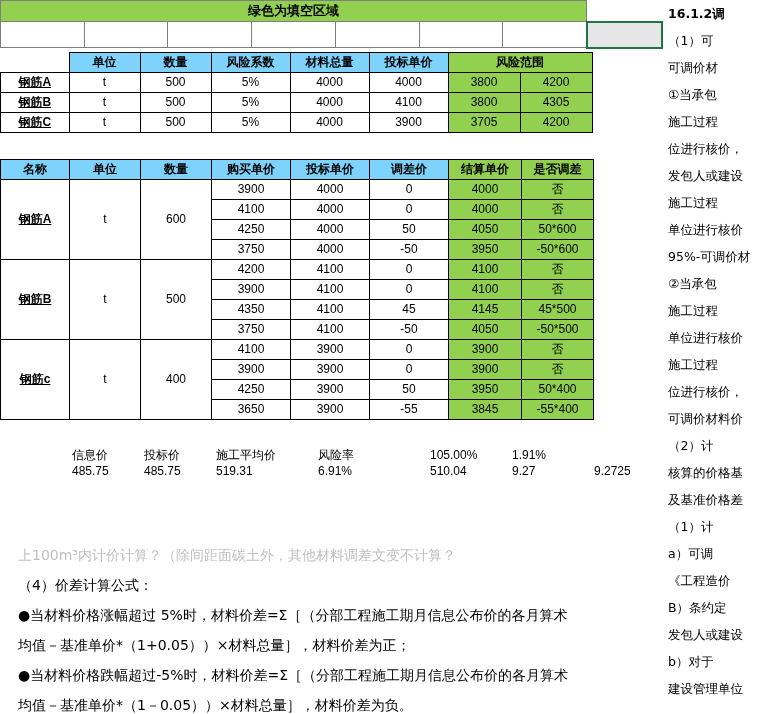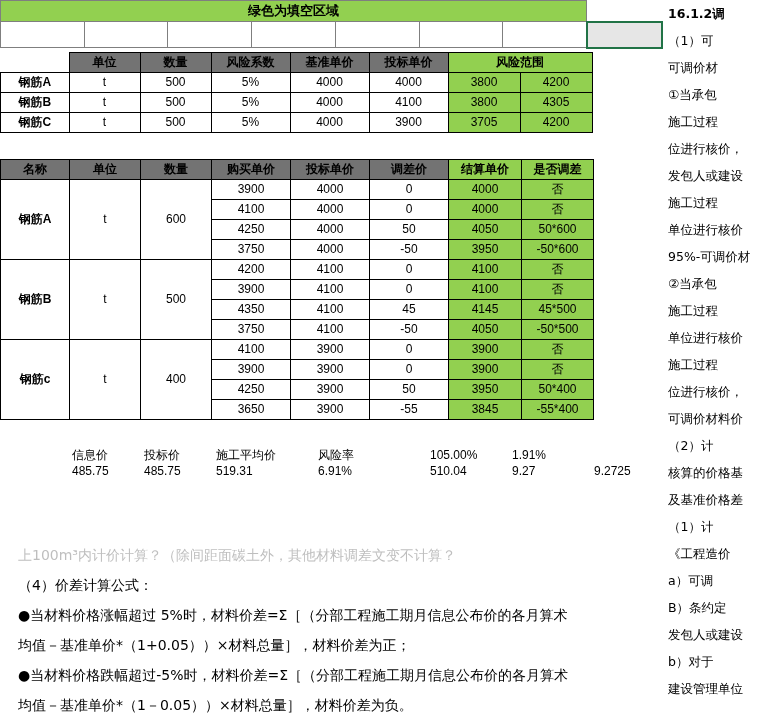"单位" .hdr { background: #737373 -> #7dd3fc }
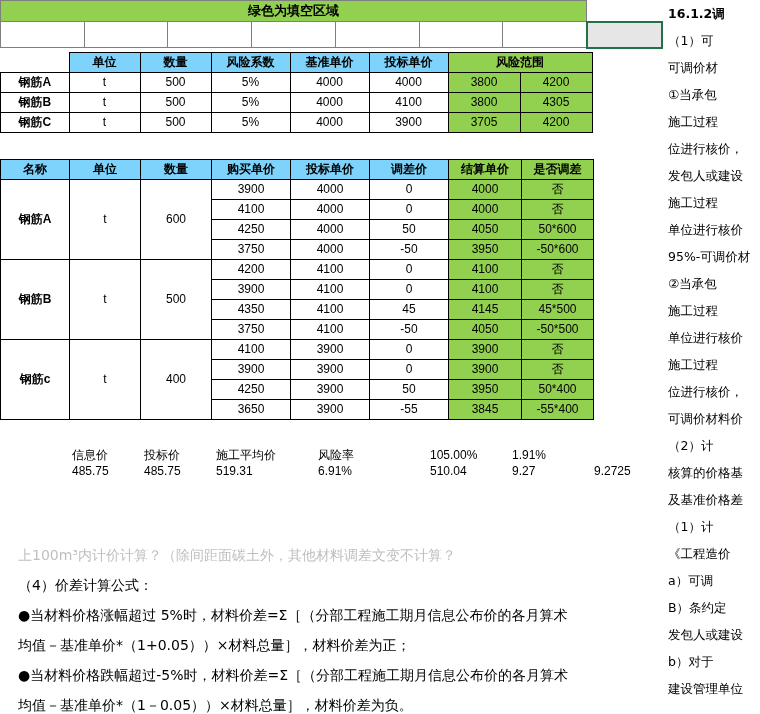"基准单价" td.hdr { text: 基准单价 -> 材料总量 }
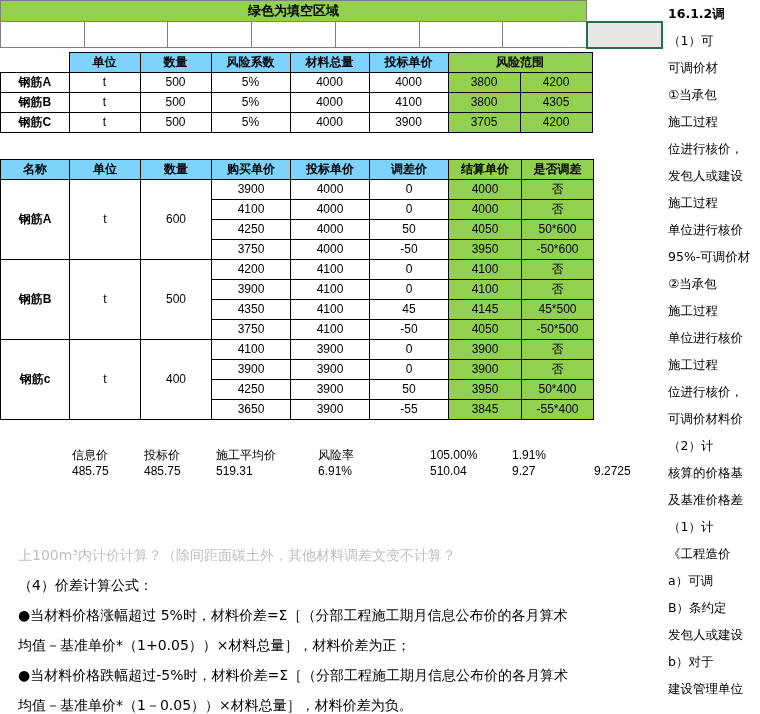"钢筋A" .cell-b { text-decoration: none -> underline }
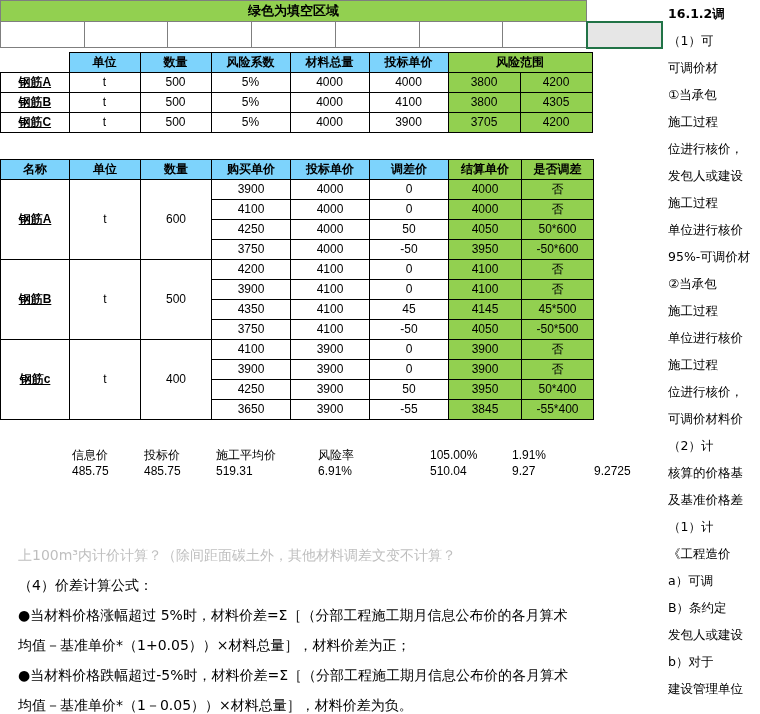"《工程造价" p { order: before "a）可调" -> after "a）可调" }
